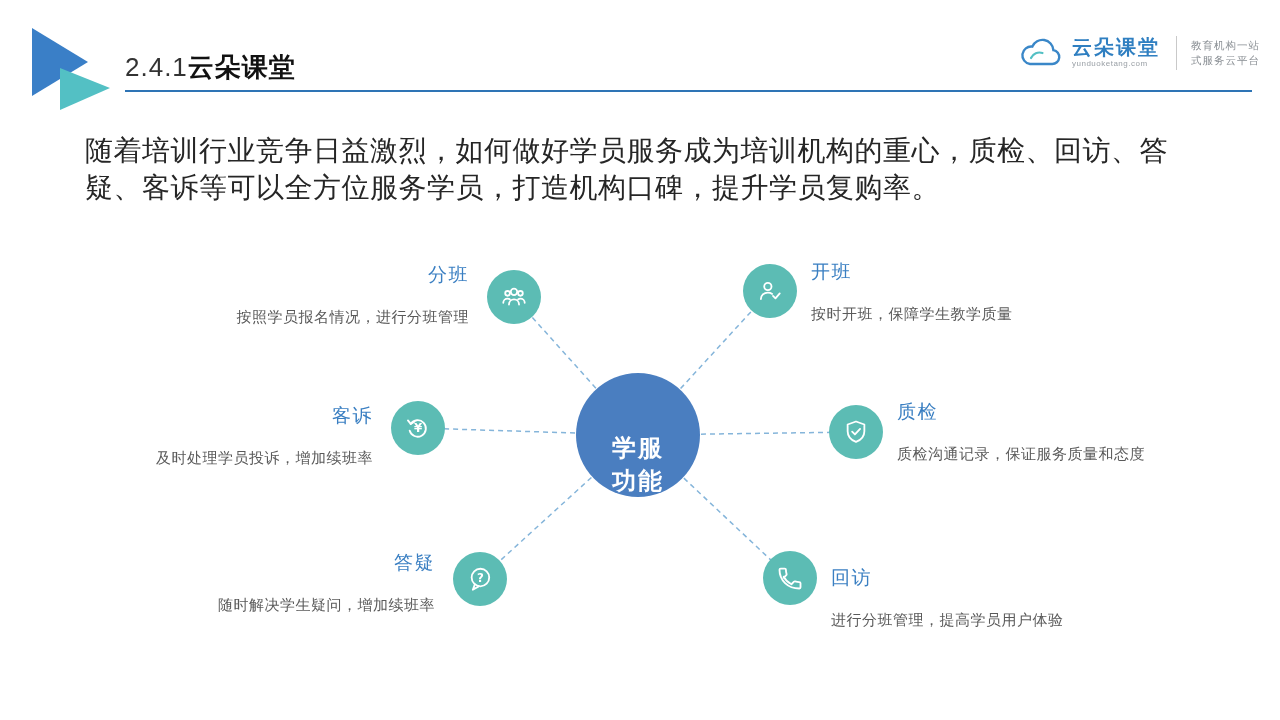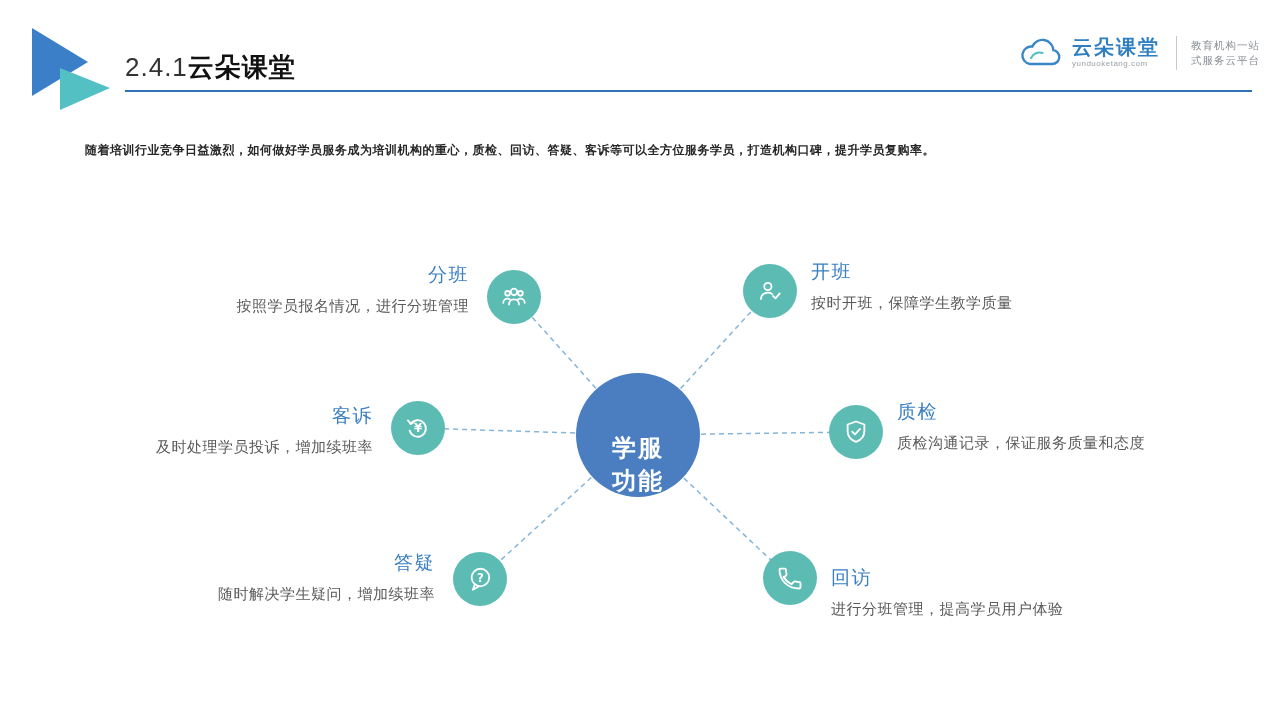"随着培训行业竞争日益激烈，如何做好学员服务成为培训机构的重心，质检、回访、答疑、" .intro { font-size: 12px -> 28px; font-weight: bold -> none }
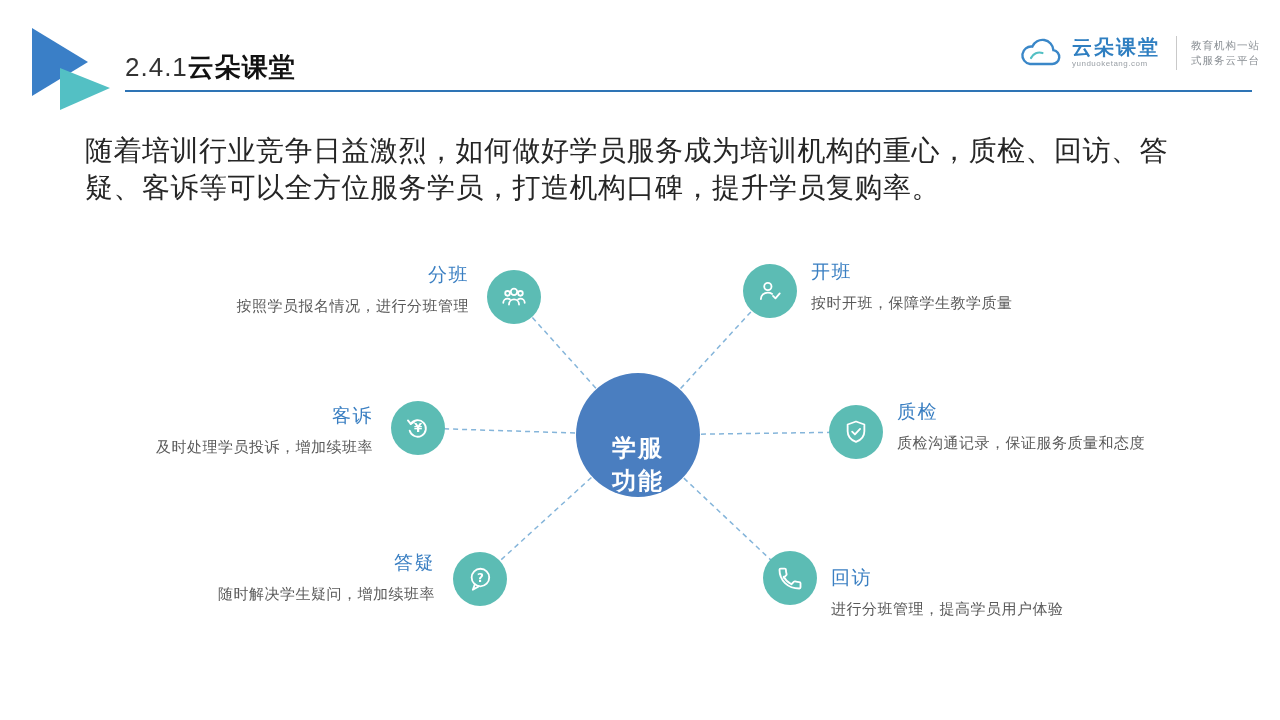"按照学员报名情况，进行分班管理" .node-desc { margin-top: 9px -> 20px }
